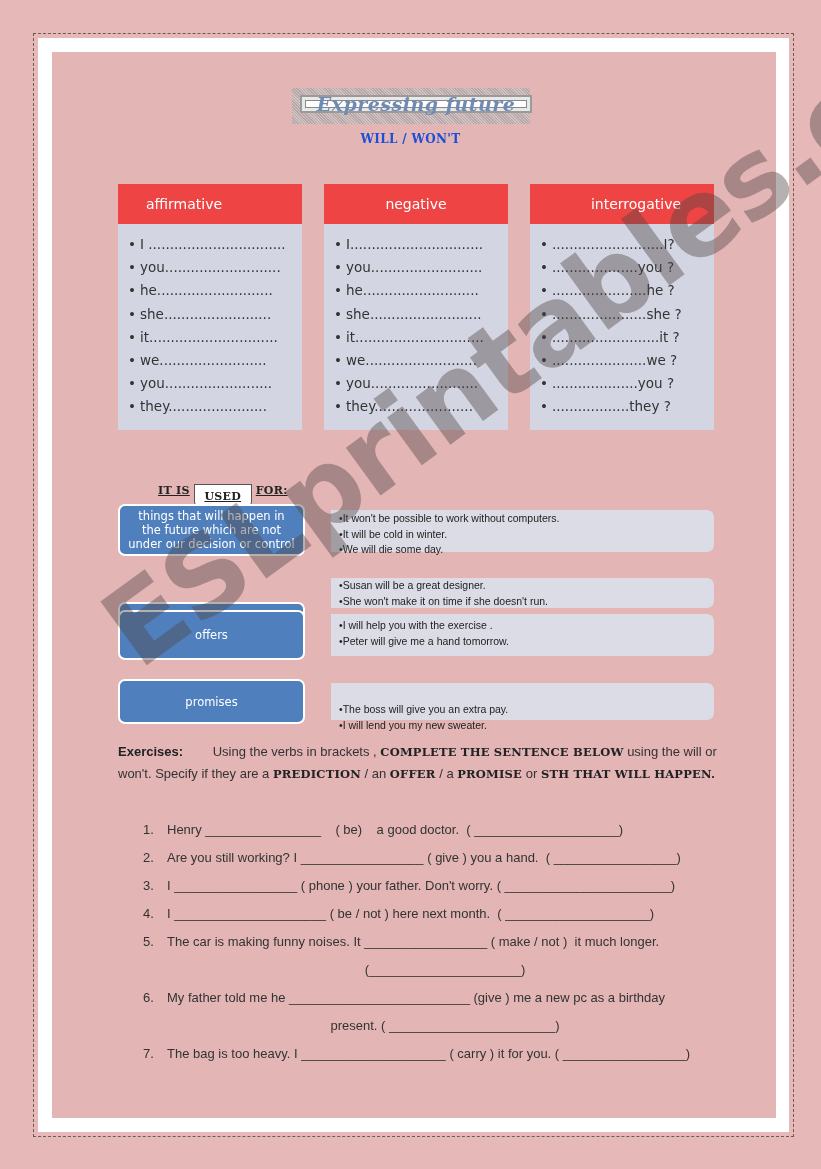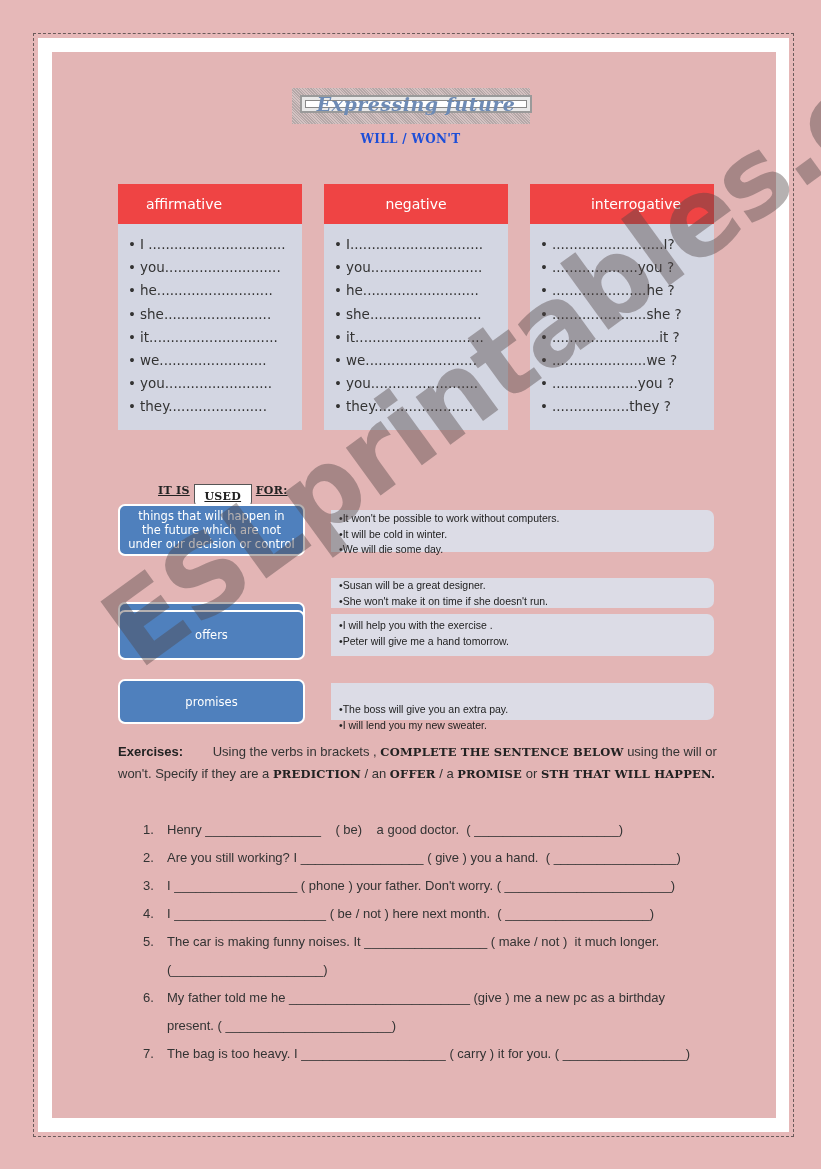"(_____________________)" .ex-cont { text-align: none -> center }
